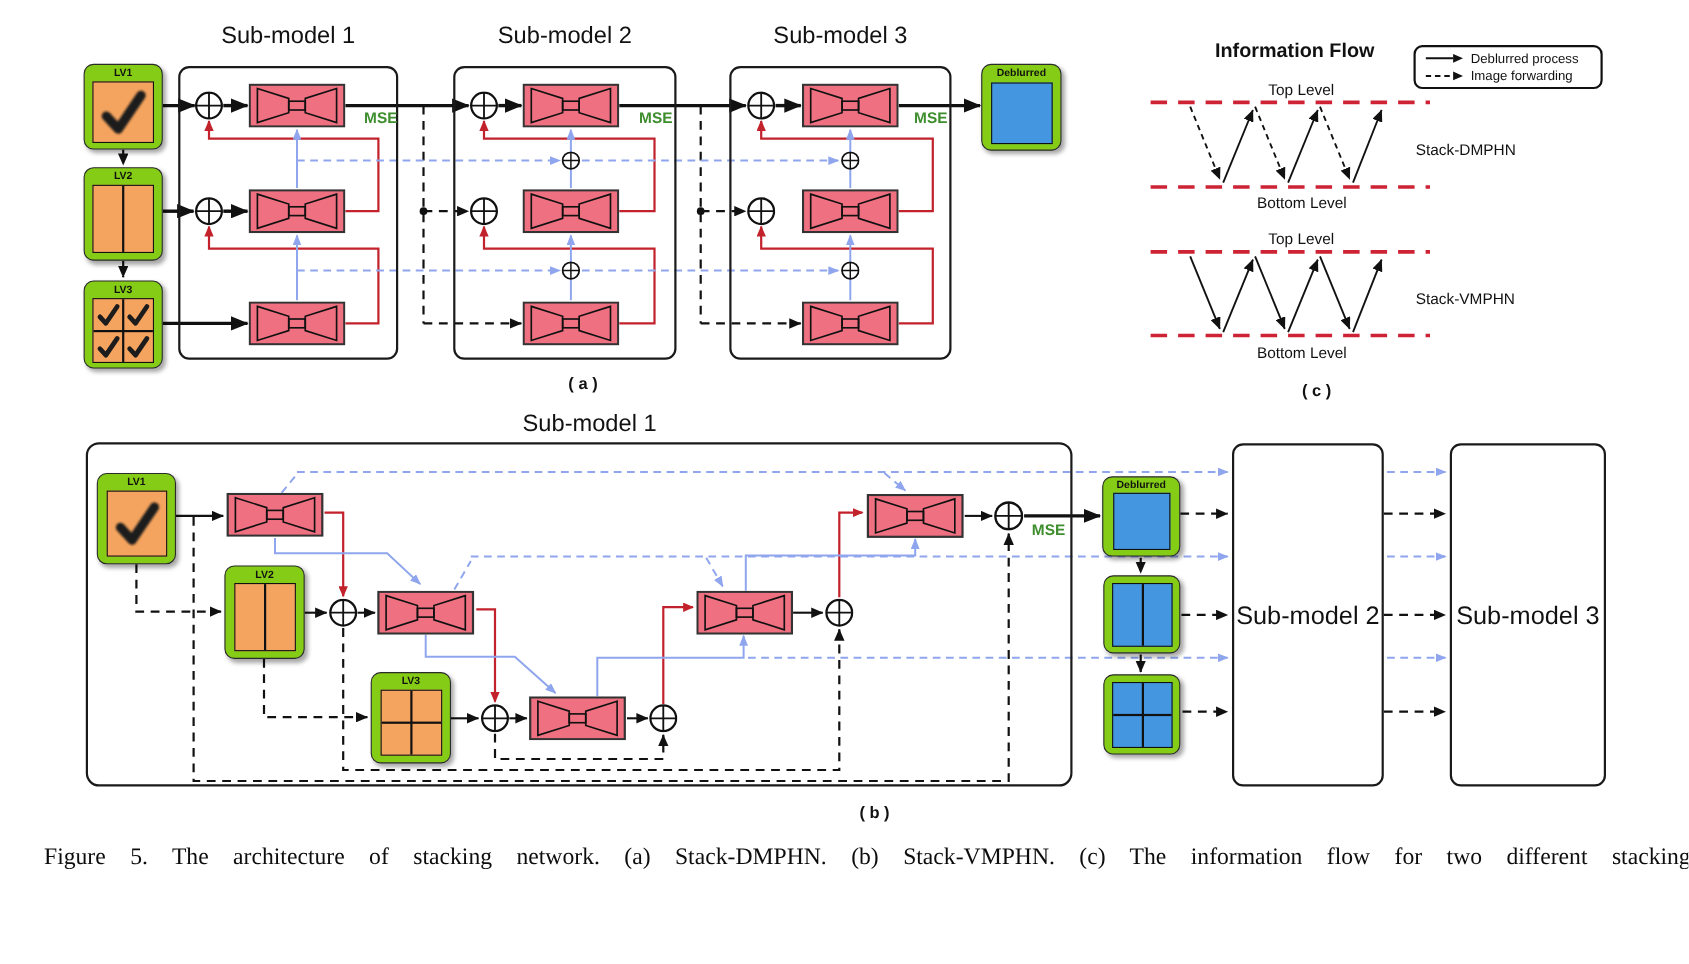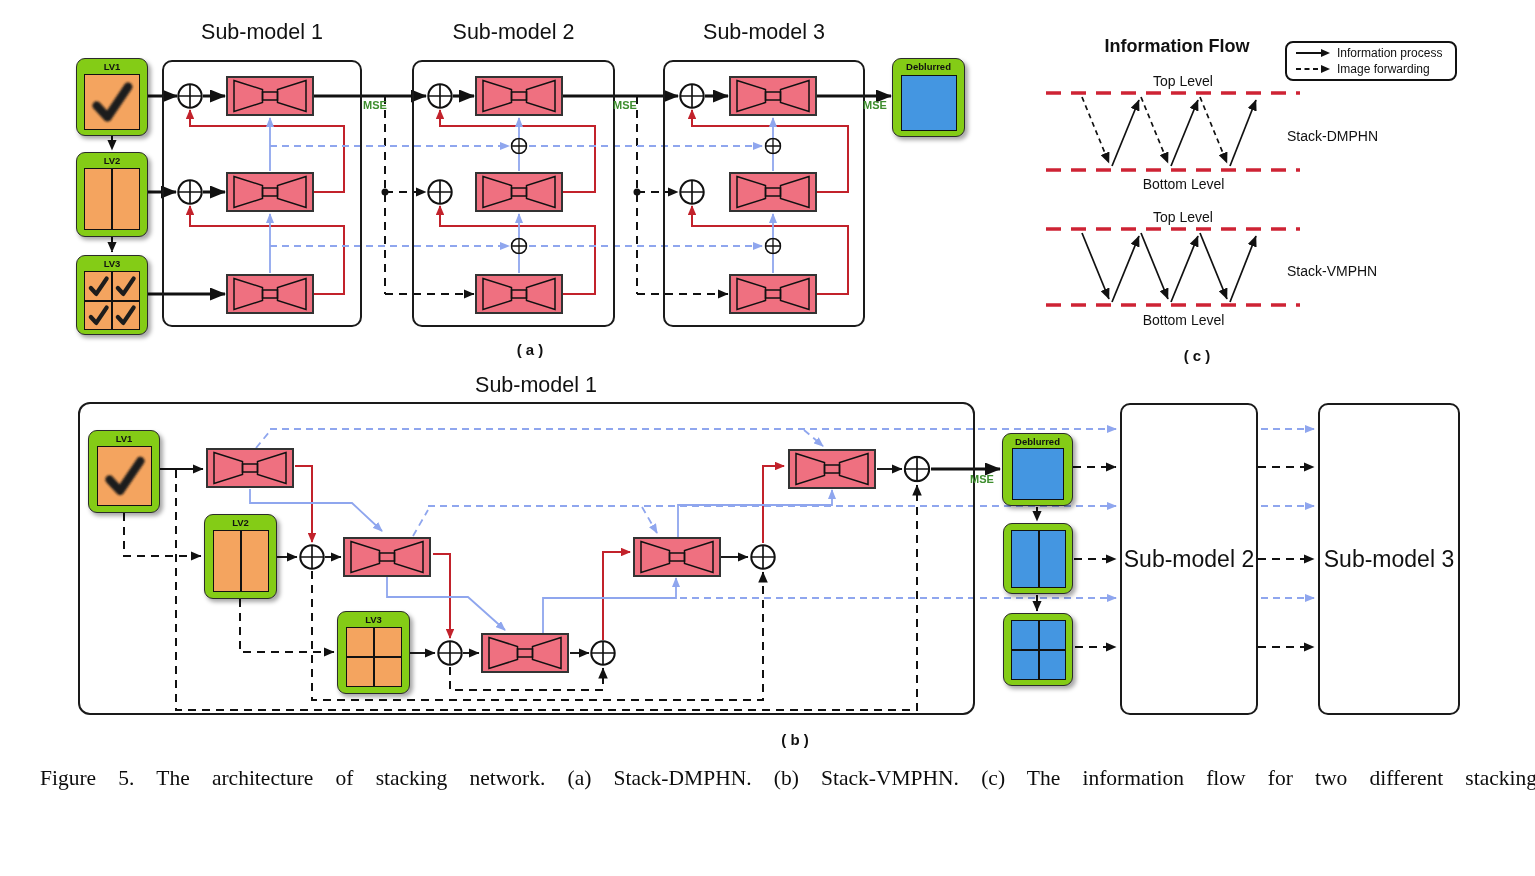"Sub-model 1" #canvas { border-radius: 16px -> none }
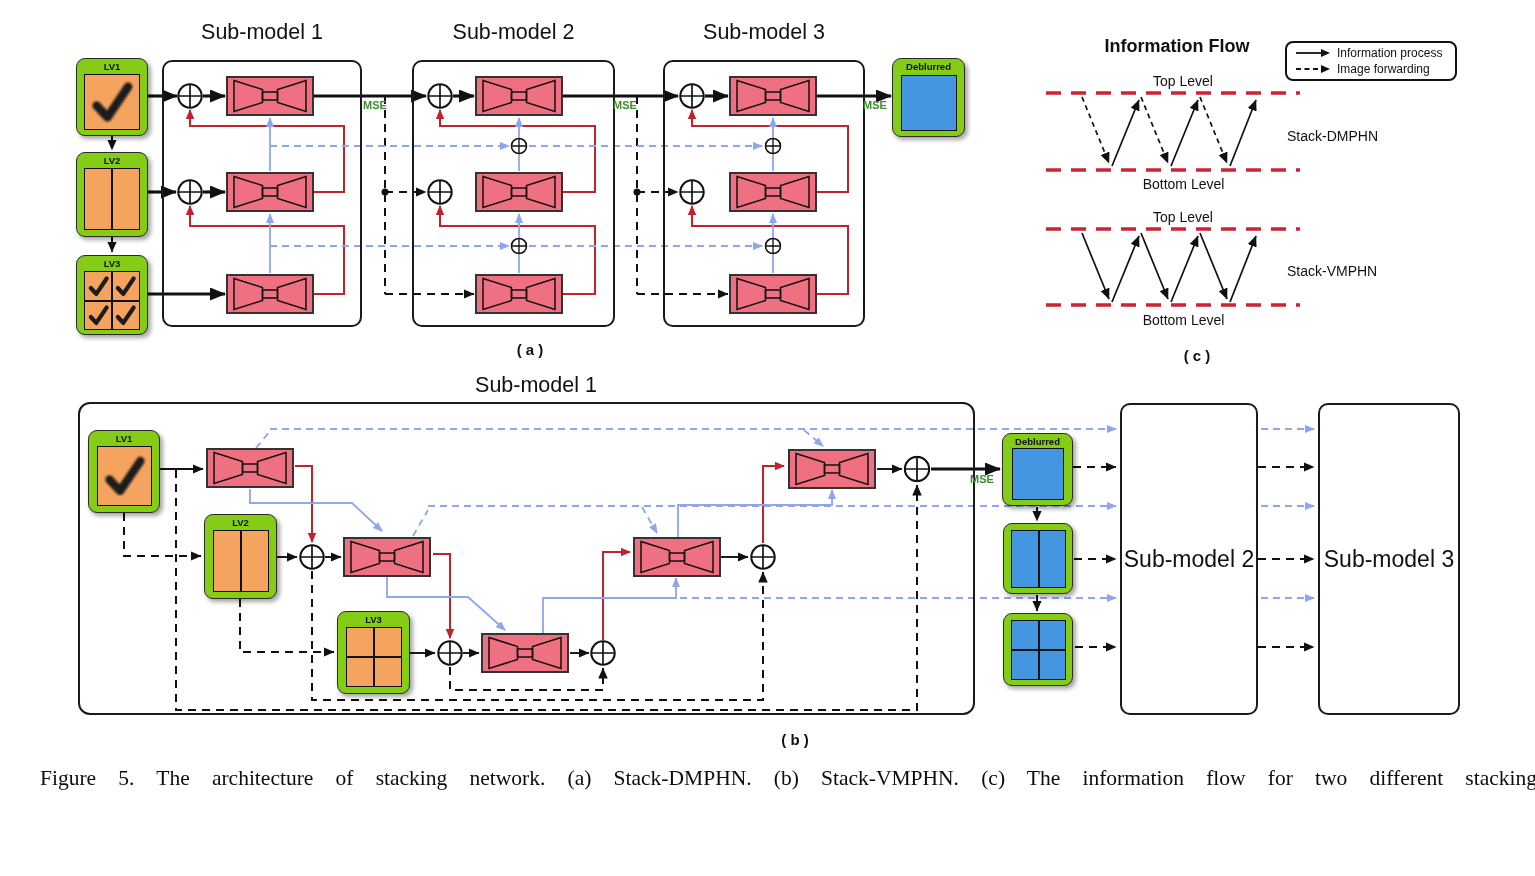"Information process" span { text: Information -> Deblurred }
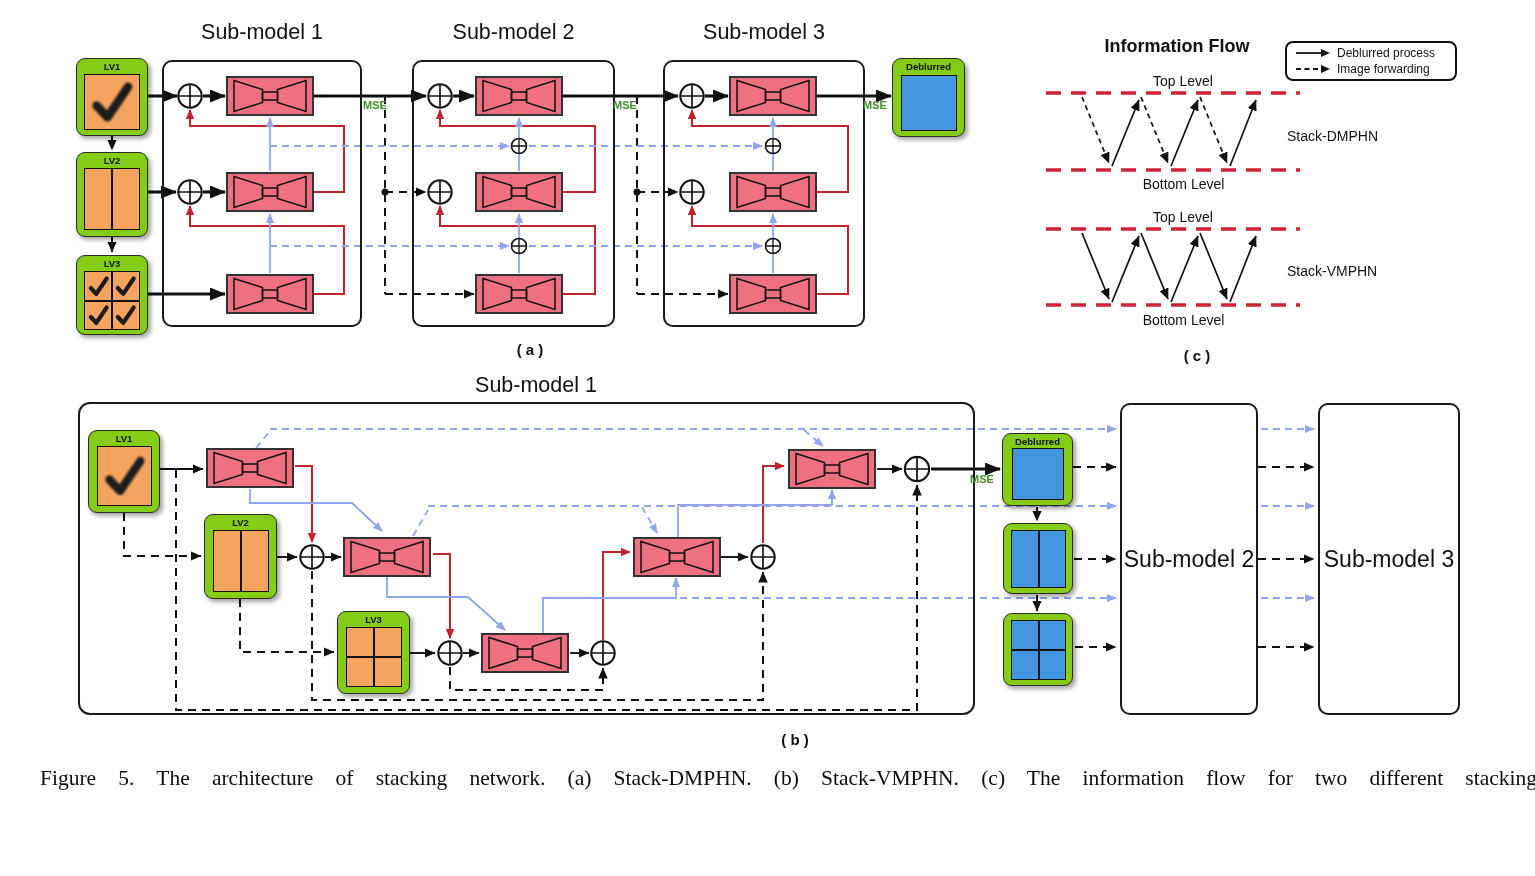"MSE" .t-mse { font-size: 11px -> 14px; margin-left: 32px -> none }
